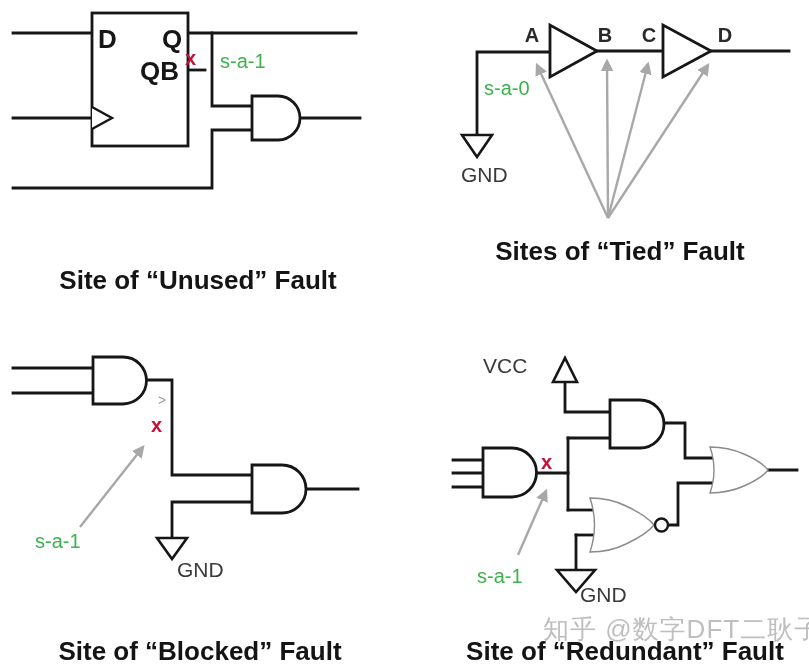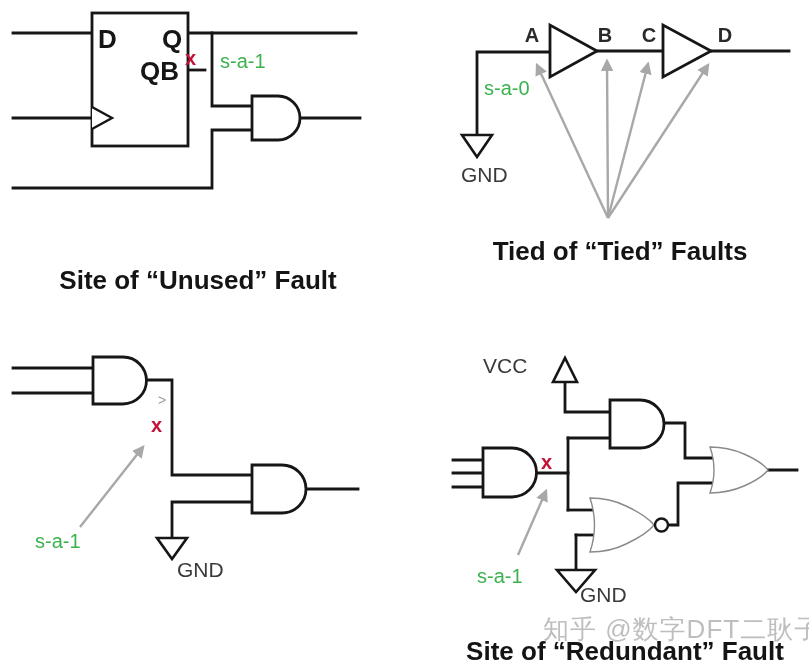"Tied of “Tied” Faults" div.caption { text: Tied of “Tied” Faults -> Sites of “Tied” Fault }
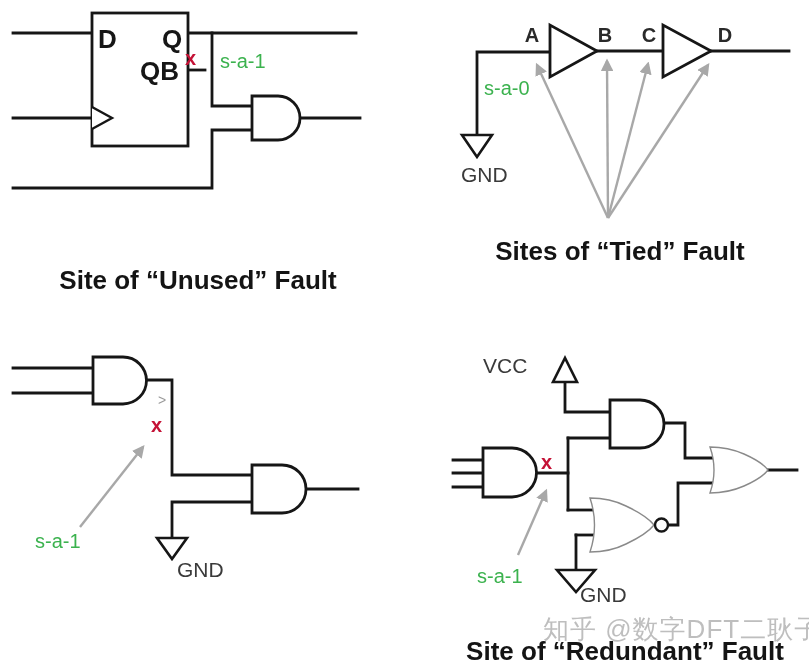"Site of “Blocked” Fault" div.caption { html: none -> <div>Site of “Blocked” Fault</div> }
